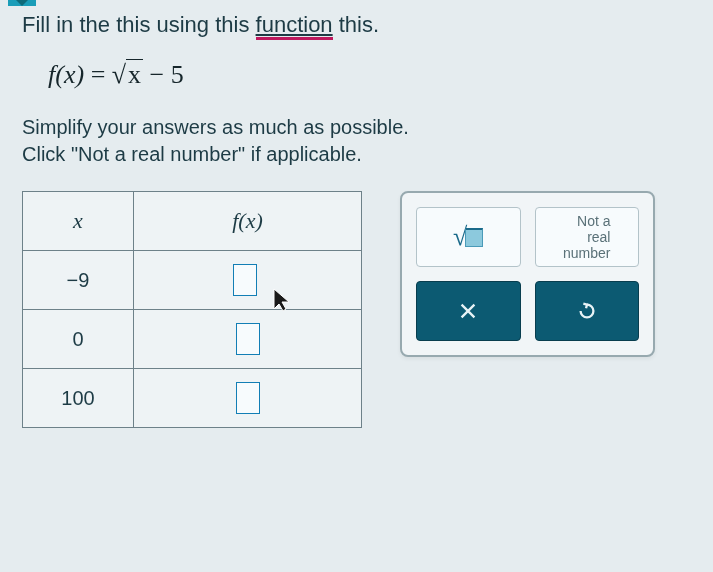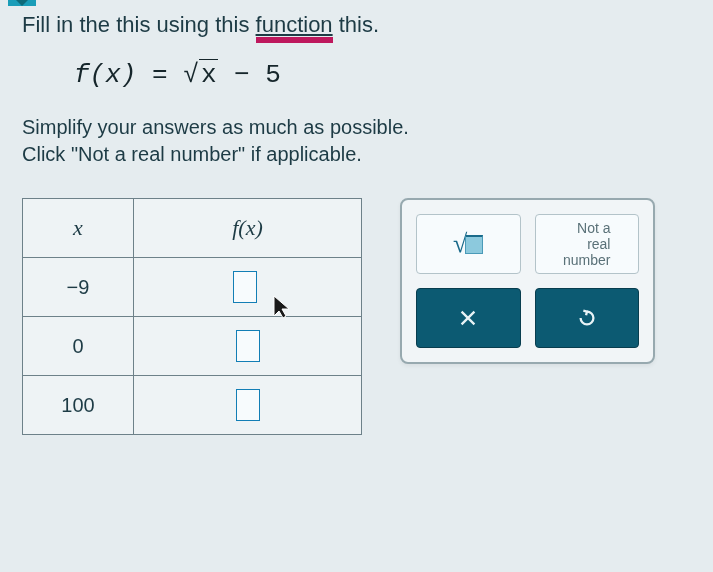"function" .instruction .underlined { border-bottom: 6px solid #be185d -> 3px solid #be185d }
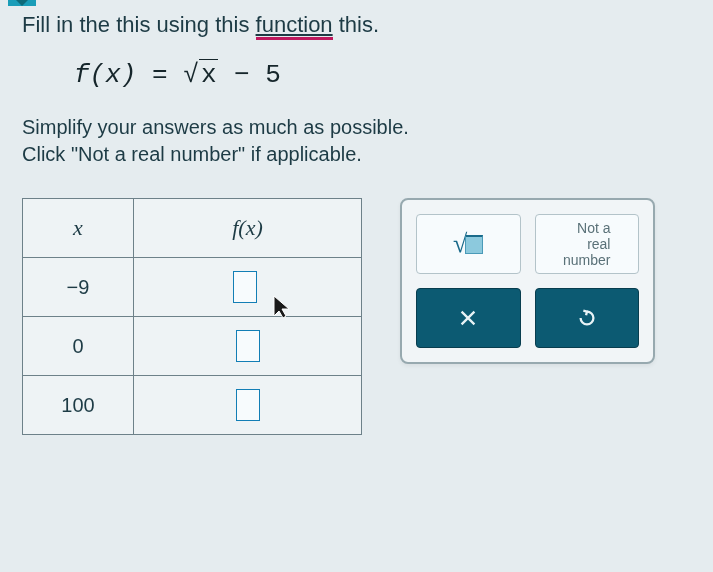"f(x) = √x − 5" .formula { font-family: Liberation Mono, monospace -> Liberation Serif, serif; margin: 10px 0 24px 52px -> 10px 0 24px 26px }
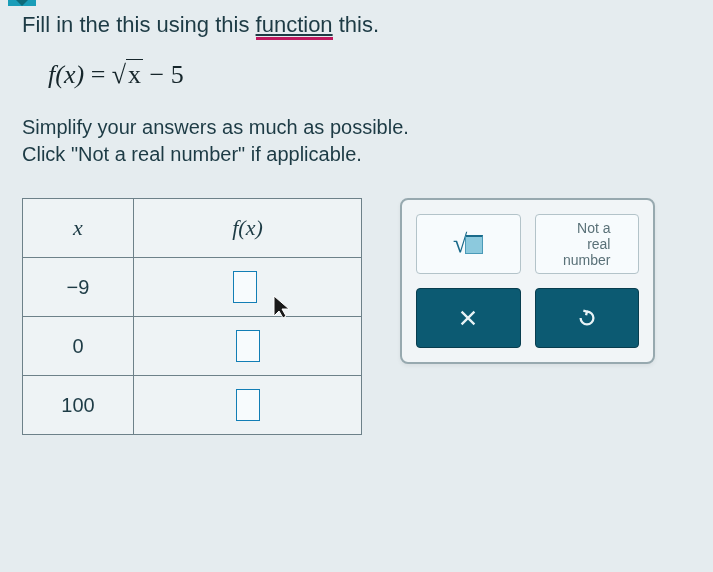"Simplify your answers as much" .simplify { margin-bottom: 30px -> 23px }
